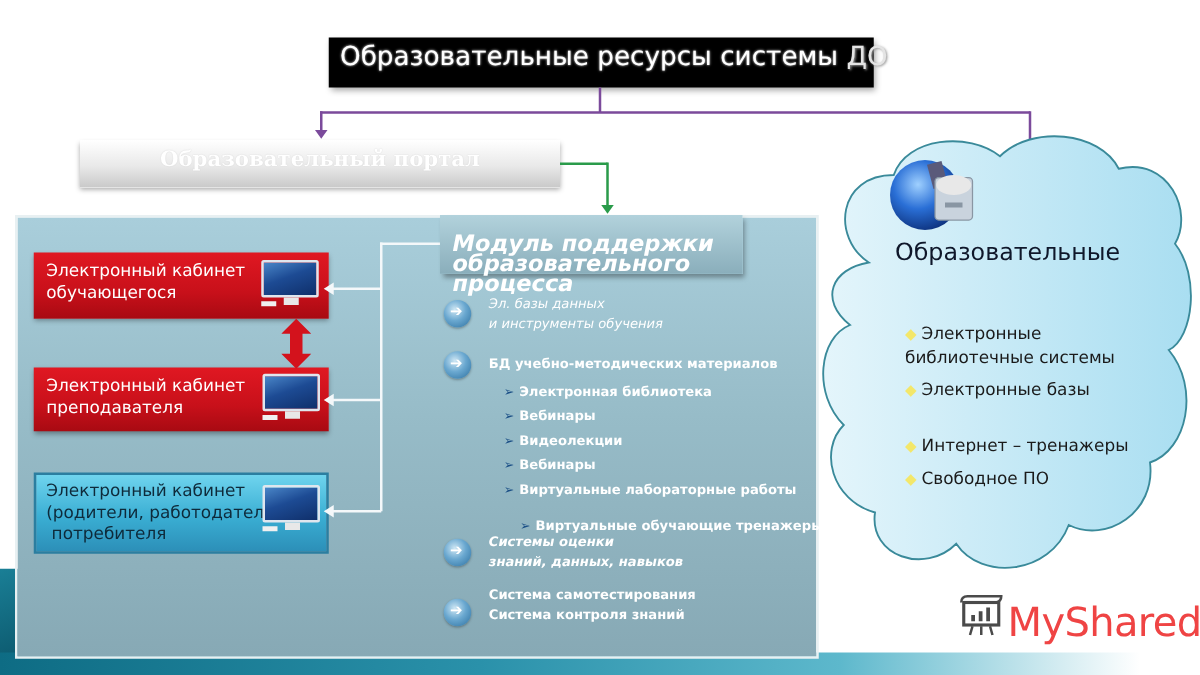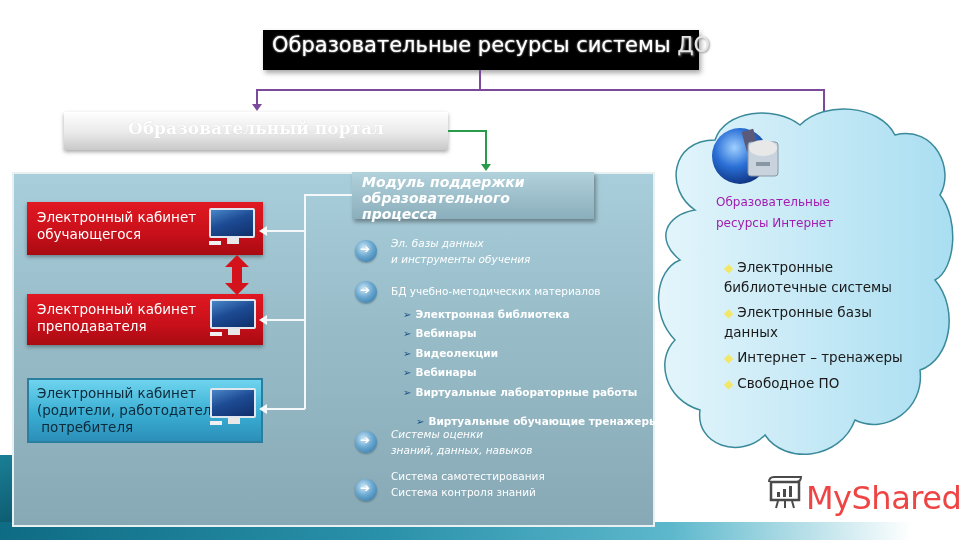"Модуль поддержки образовательного" .module-text { font-size: 14px -> 18px; top: 174px -> 188px }
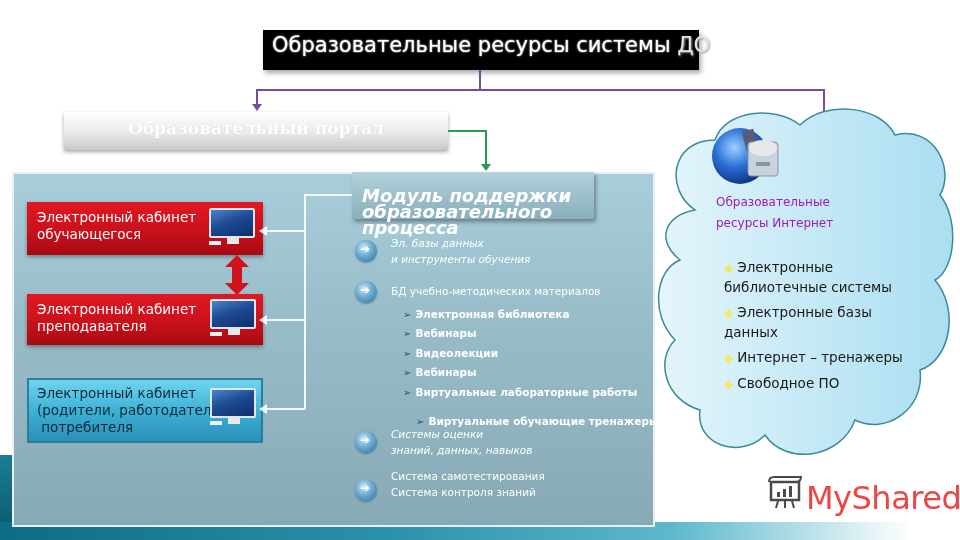"Образовательные" .cloud-title { color: #a21caf -> #0f172a; font-size: 12px -> 19px }
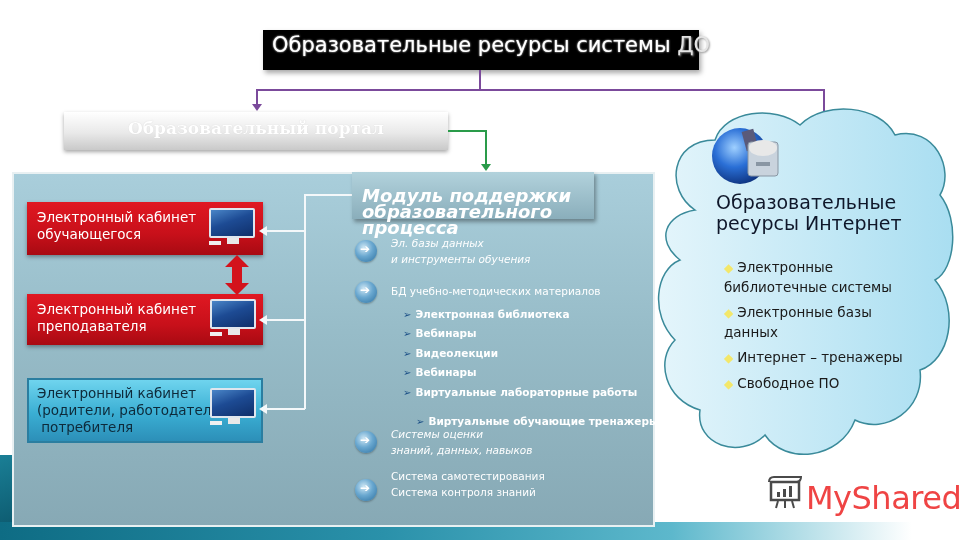"ресурсы Интернет" div { html: <div>ресурсы Интернет</div> -> none }
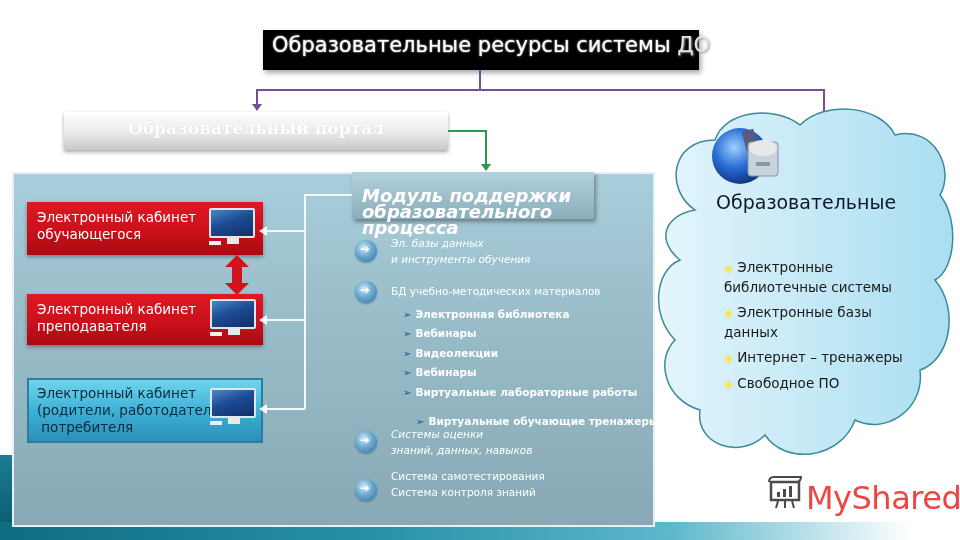"БД учебно-методических материалов" .mod-item.b { font-weight: normal -> bold }
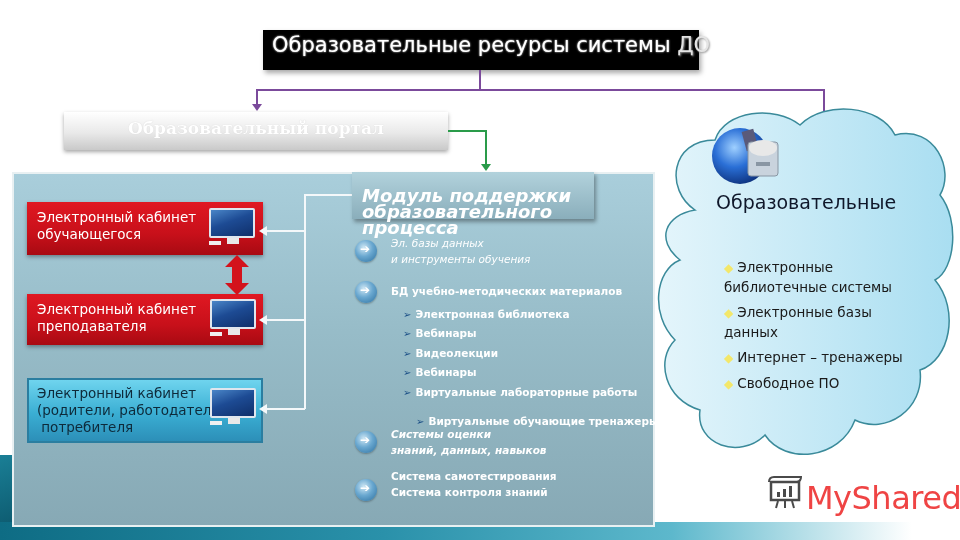"данных" div { html: <div>данных</div> -> none }
